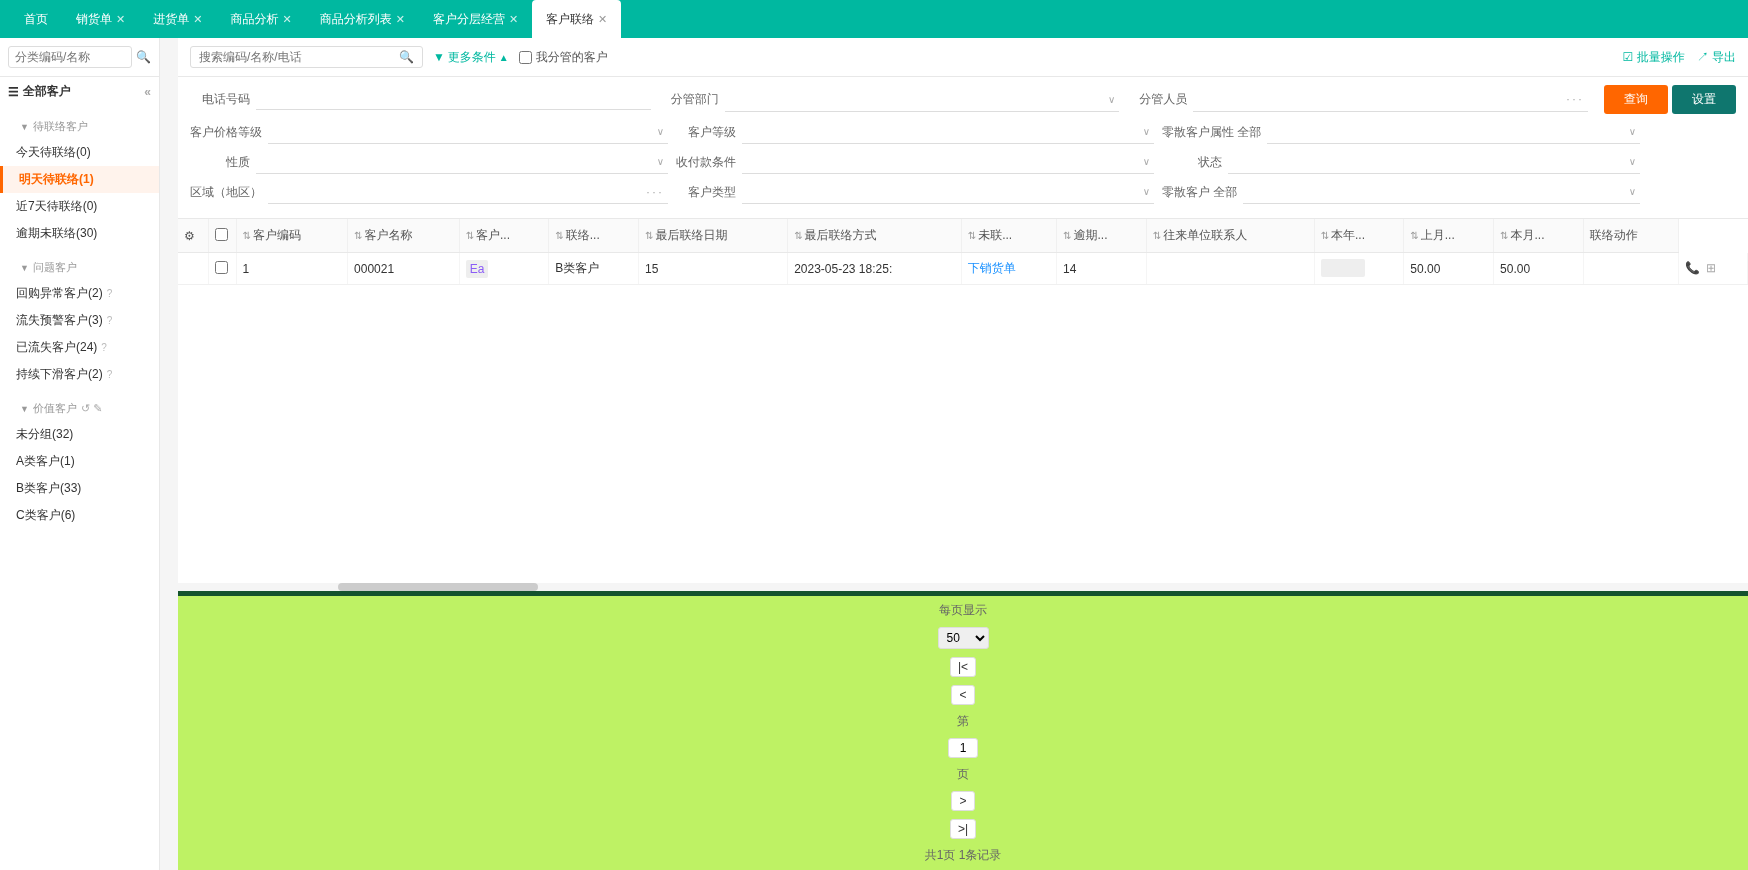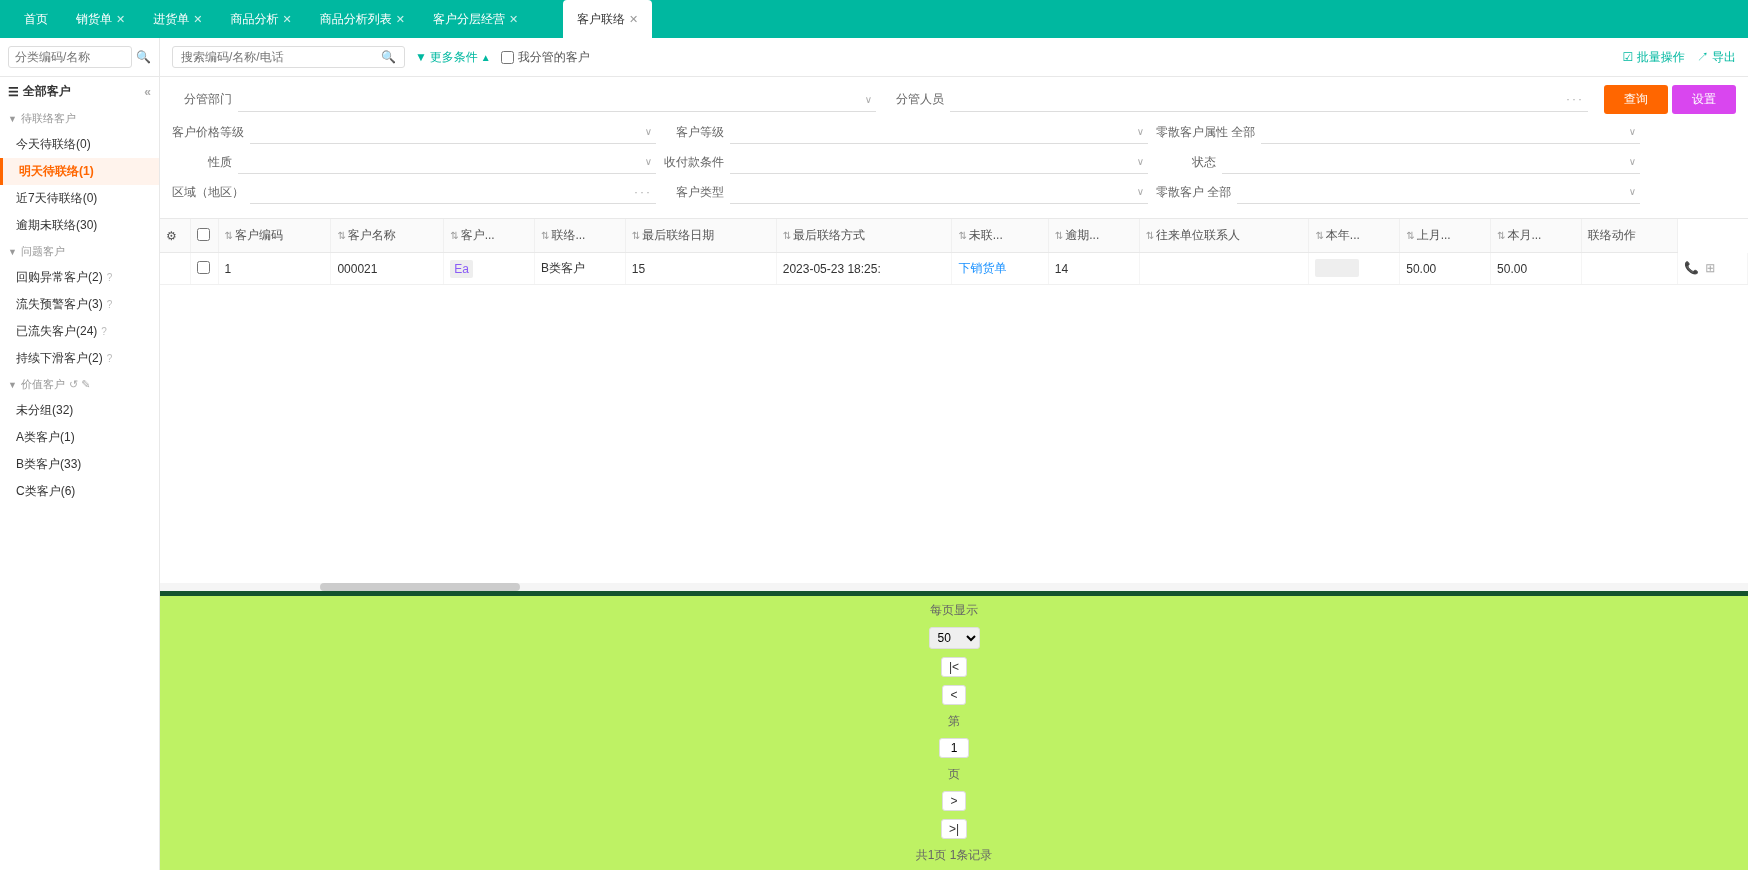"客户联络" .top-nav .nav-item.active { margin-left: 31px -> none }
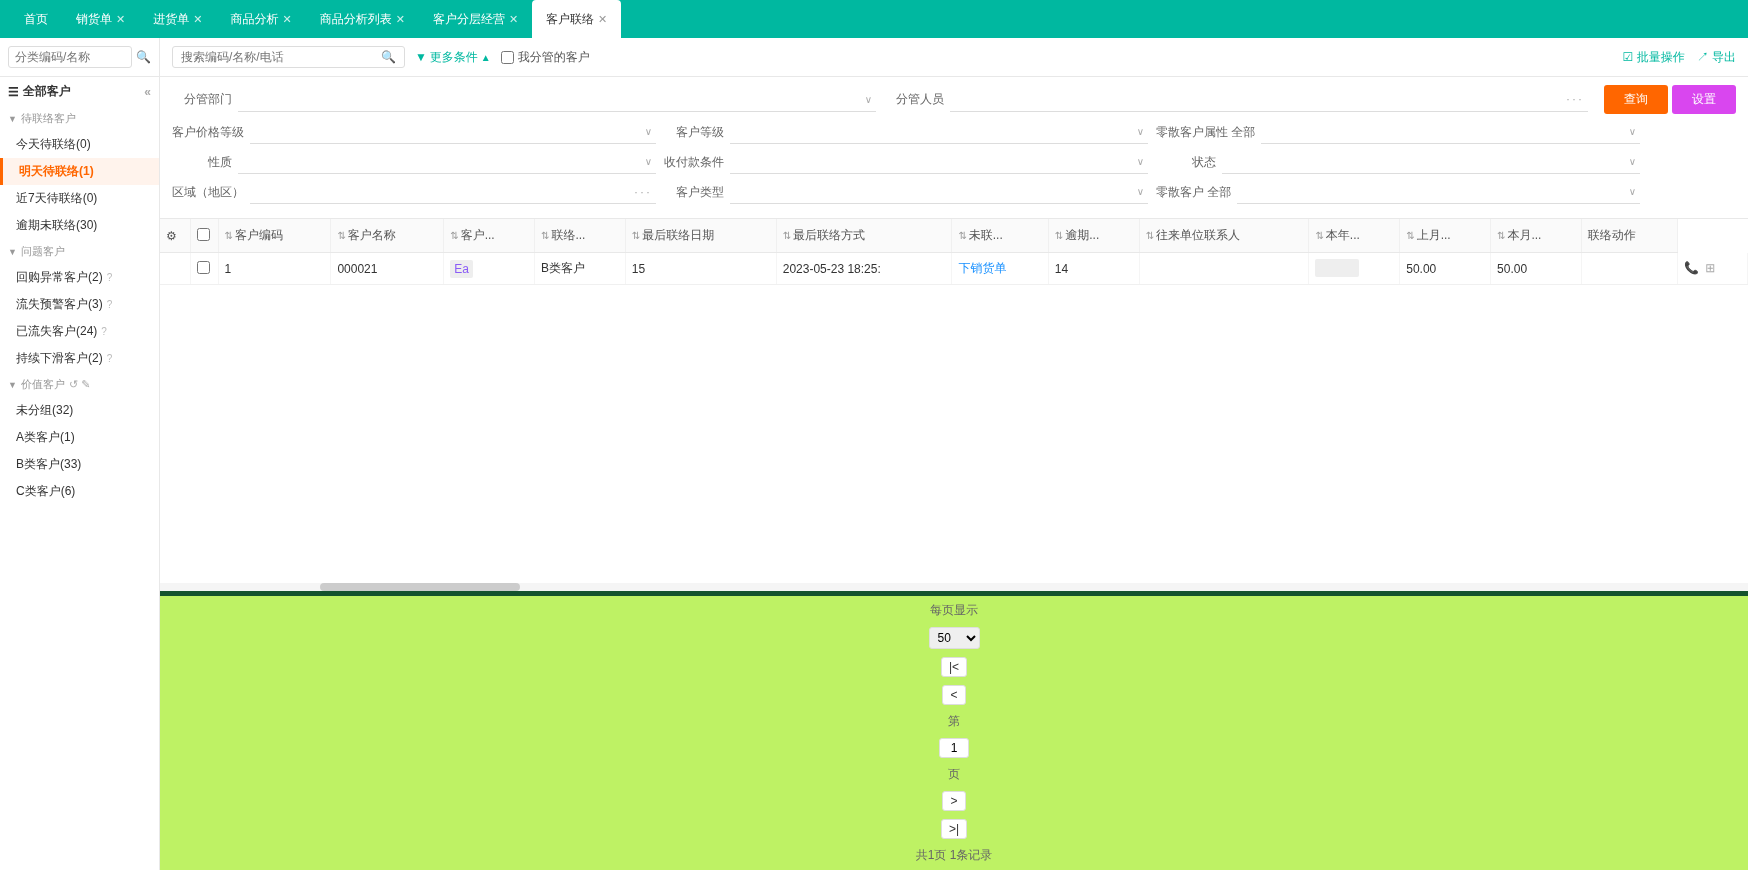"分类编码/名称" .main-layout { gap: none -> 18px }
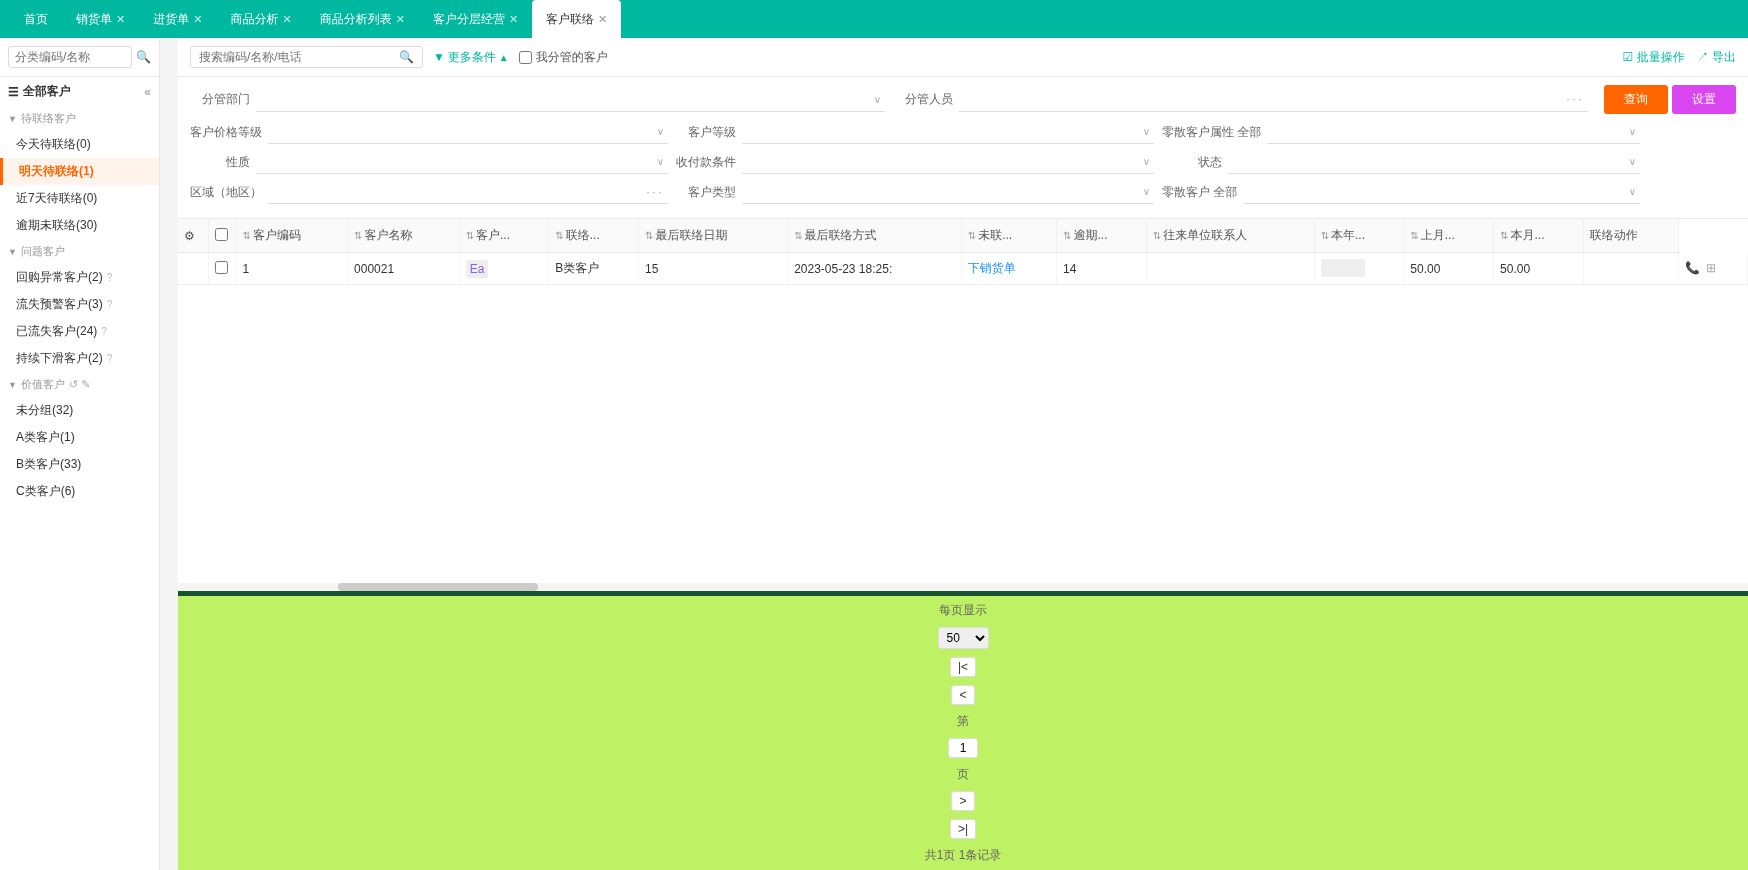"电话号码" div.filter-field { html: none -> <div> <label>电话号码</label> <input> </div> }
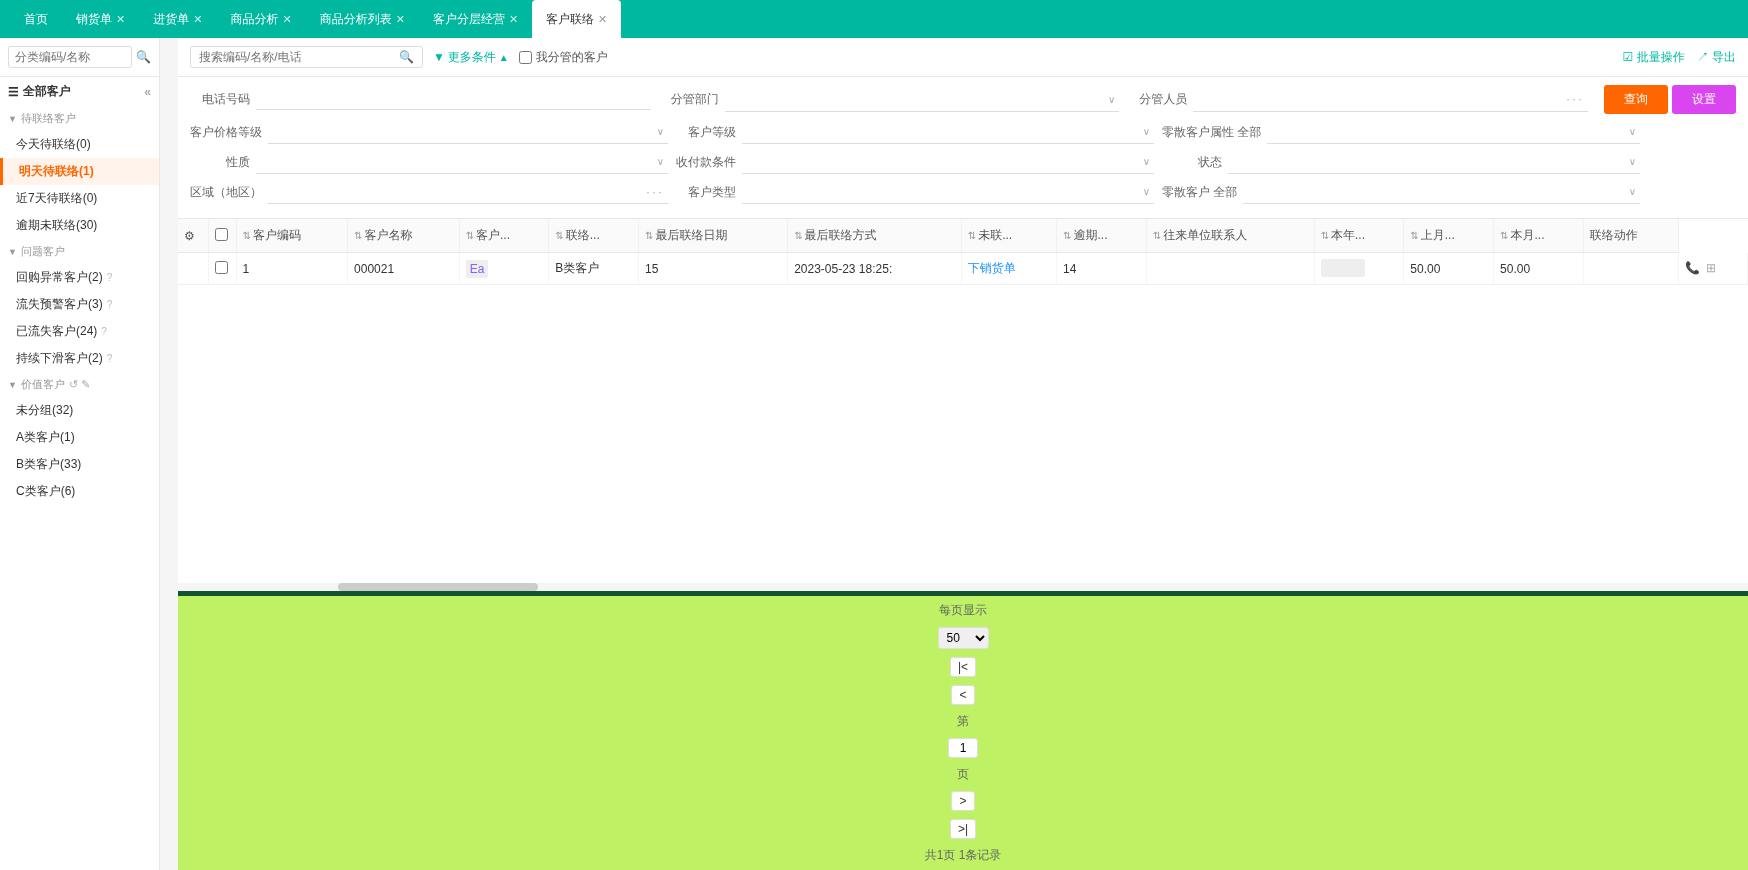"设置" .setting-btn { background: #d946ef -> #0f766e }
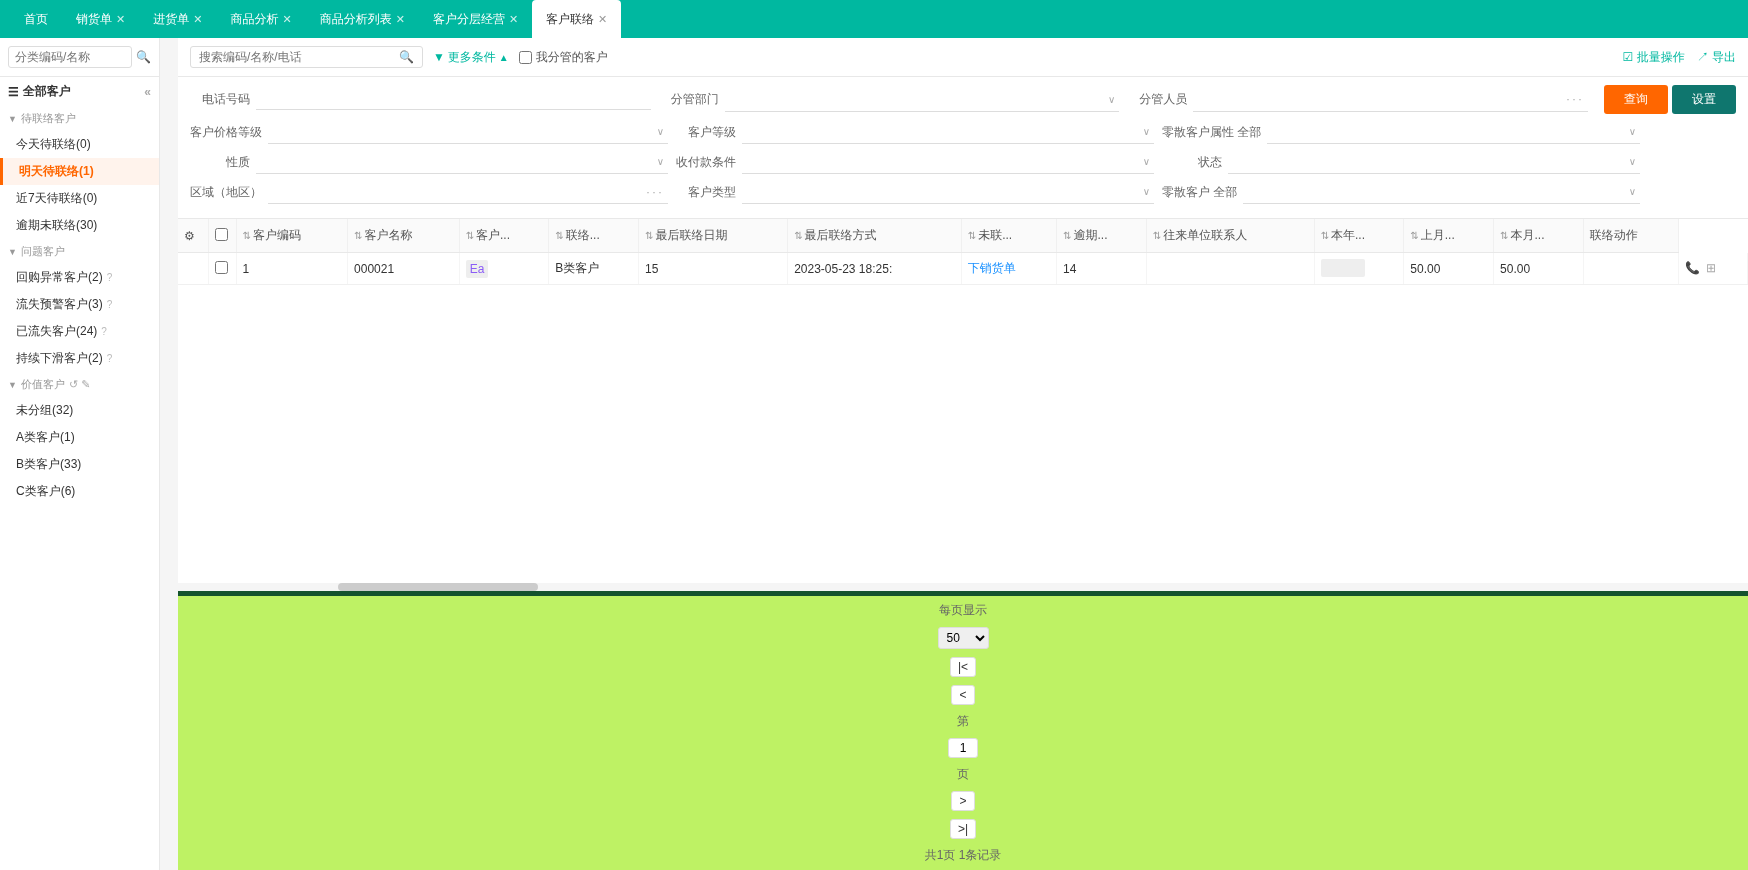"待联络客户" .sidebar-group-title { margin-top: none -> 8px; padding: 5px 8px -> 5px 20px }
